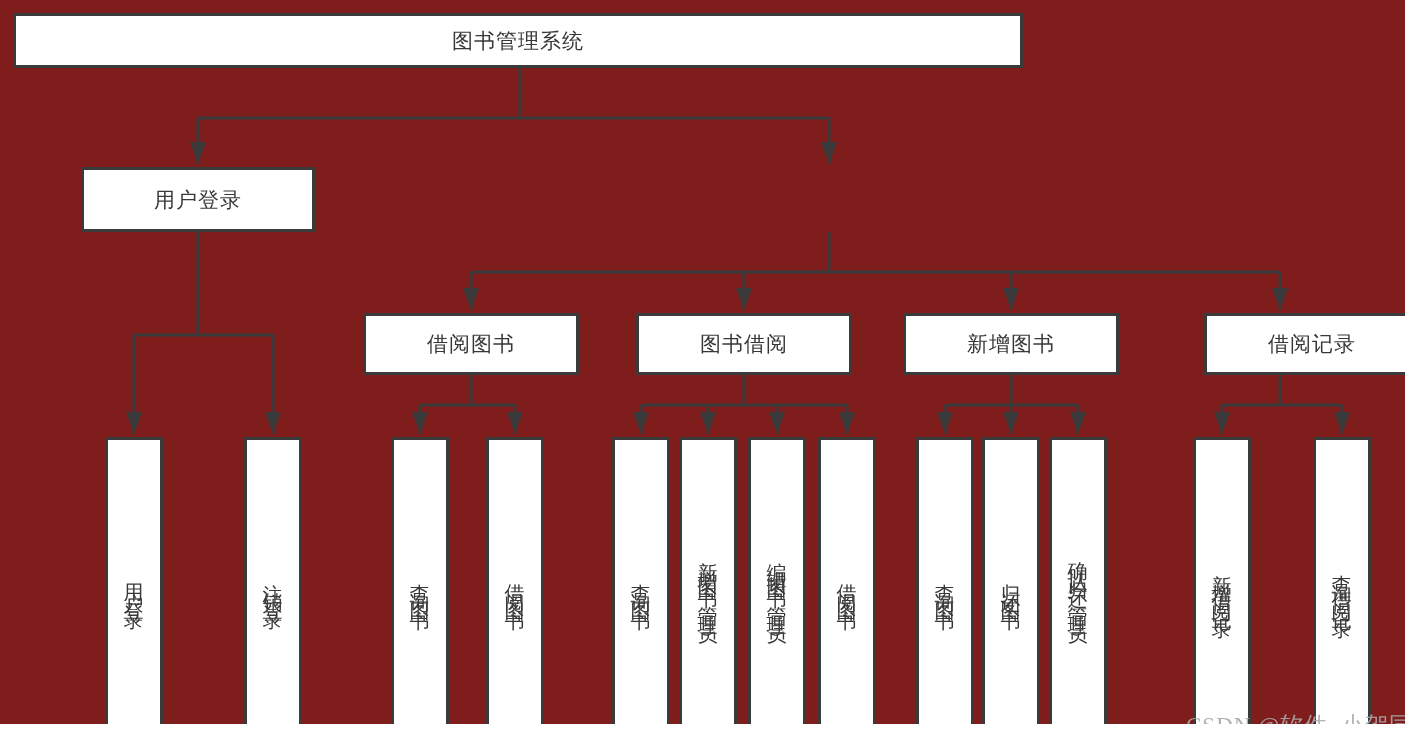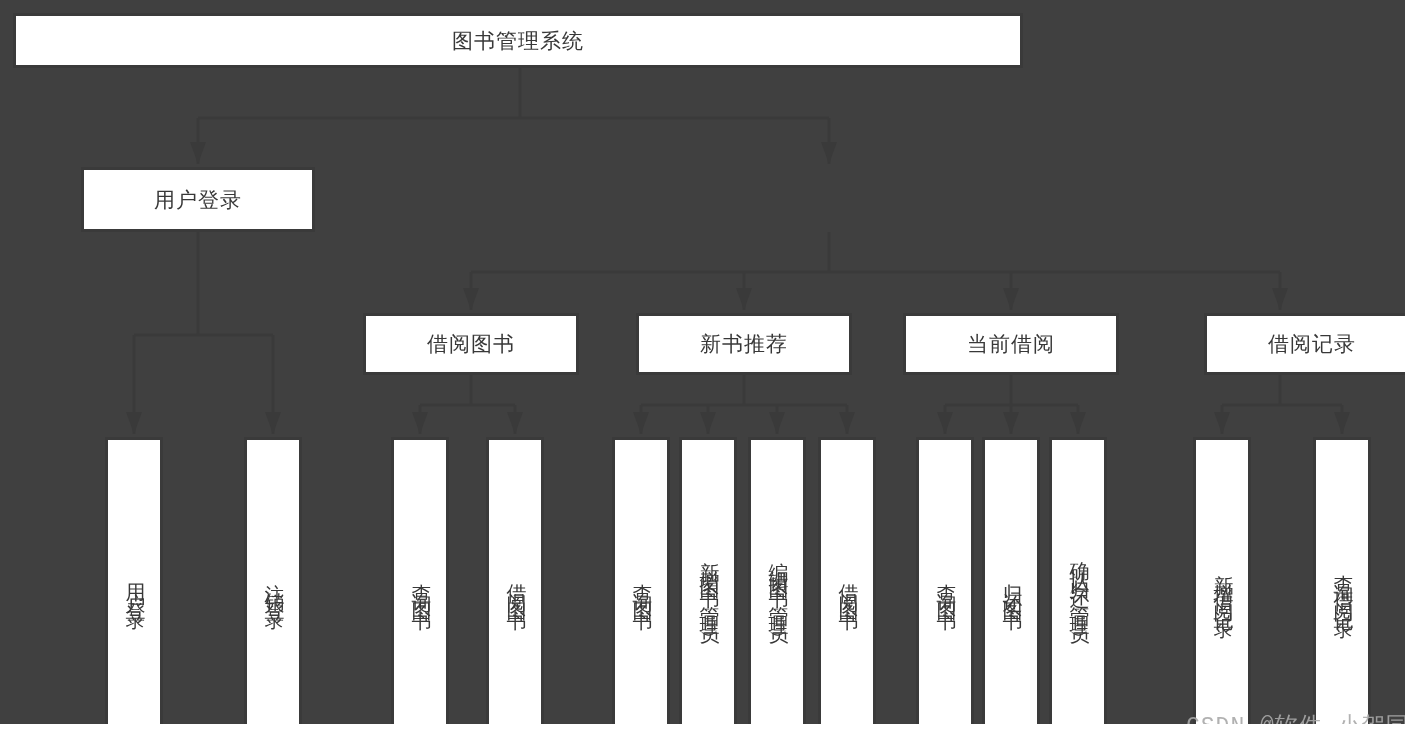"图书管理系统" #stage { background: #404040 -> #7f1d1d; font-family: Liberation Mono, monospace -> Liberation Serif, serif }
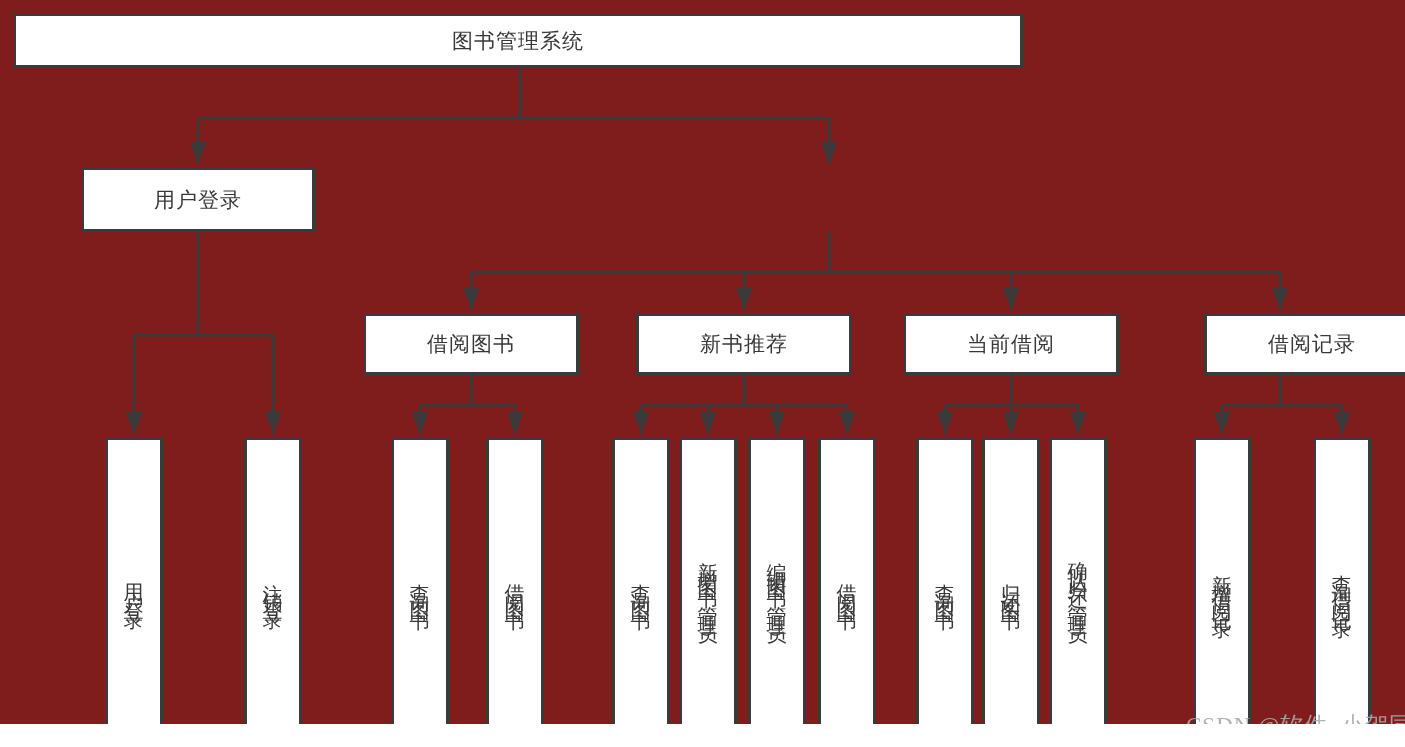"新书推荐" span.hlabel { text: 新书推荐 -> 图书借阅 }
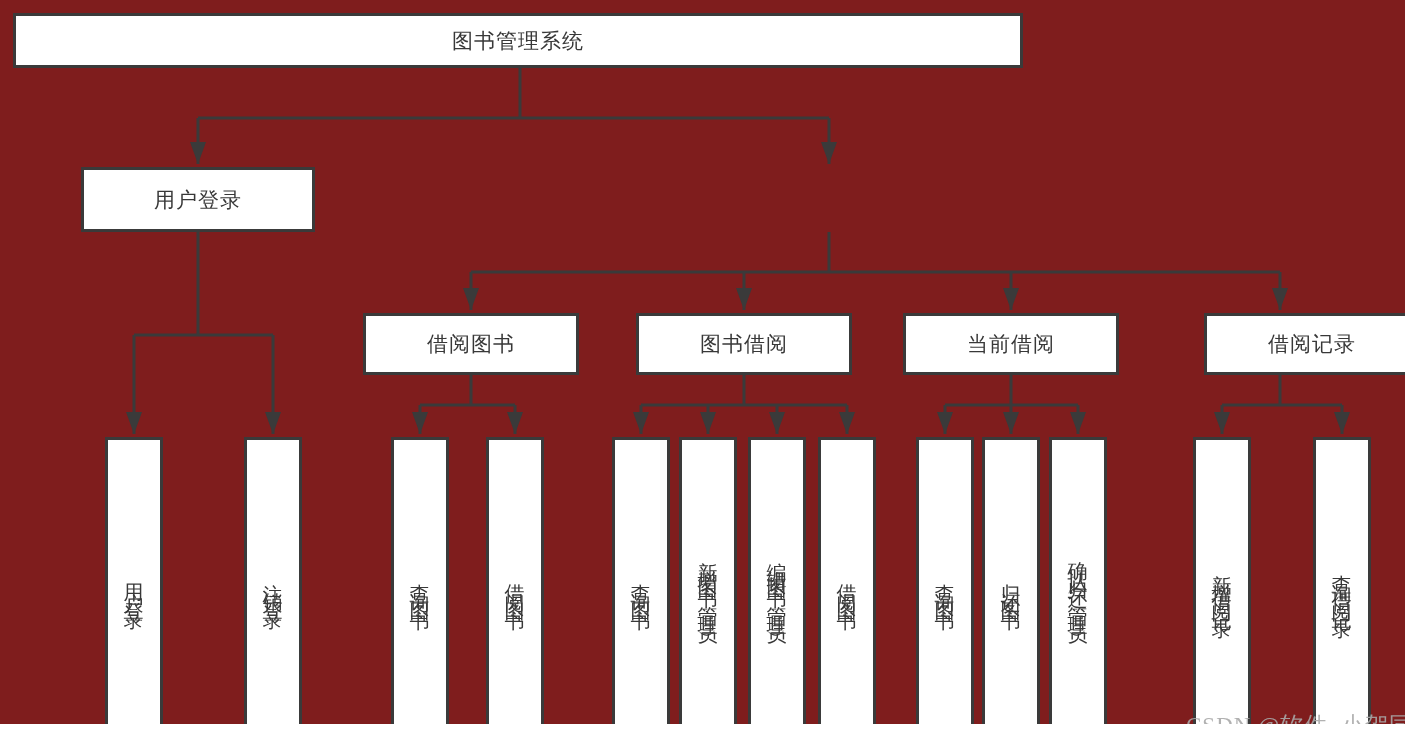"当前借阅" span.hlabel { text: 当前借阅 -> 新增图书 }
